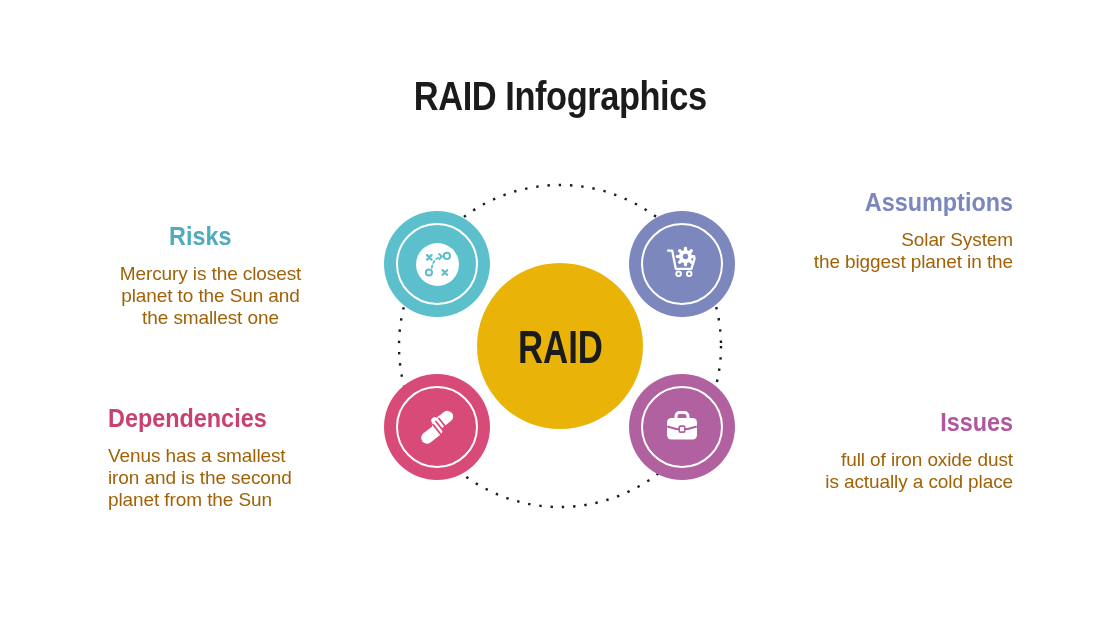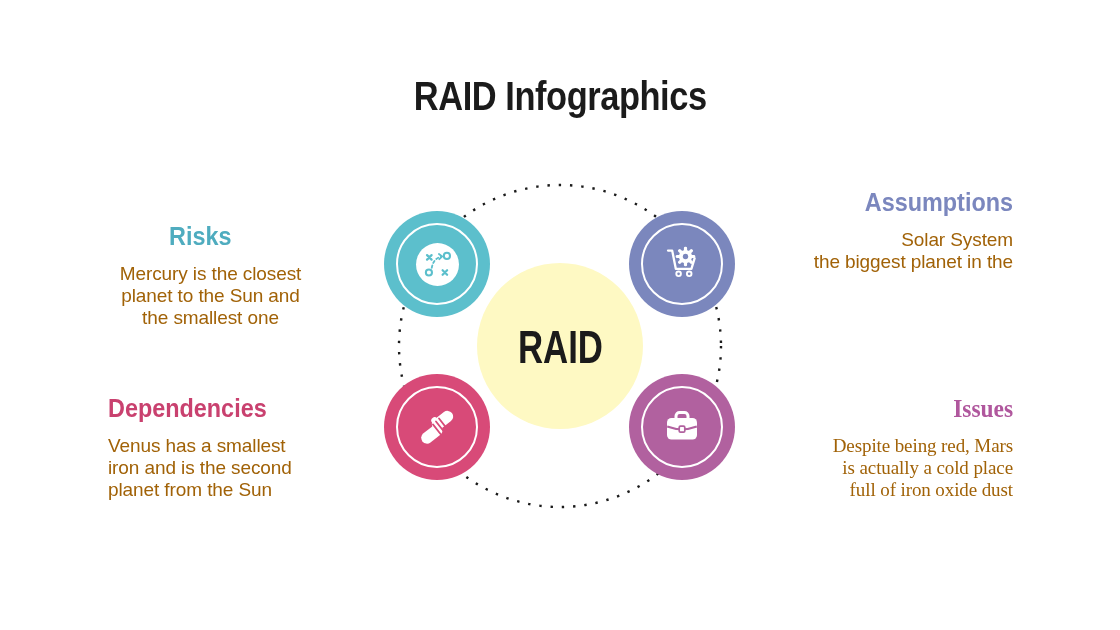"RAID" .center-circle { background: #fef9c3 -> #eab308 }
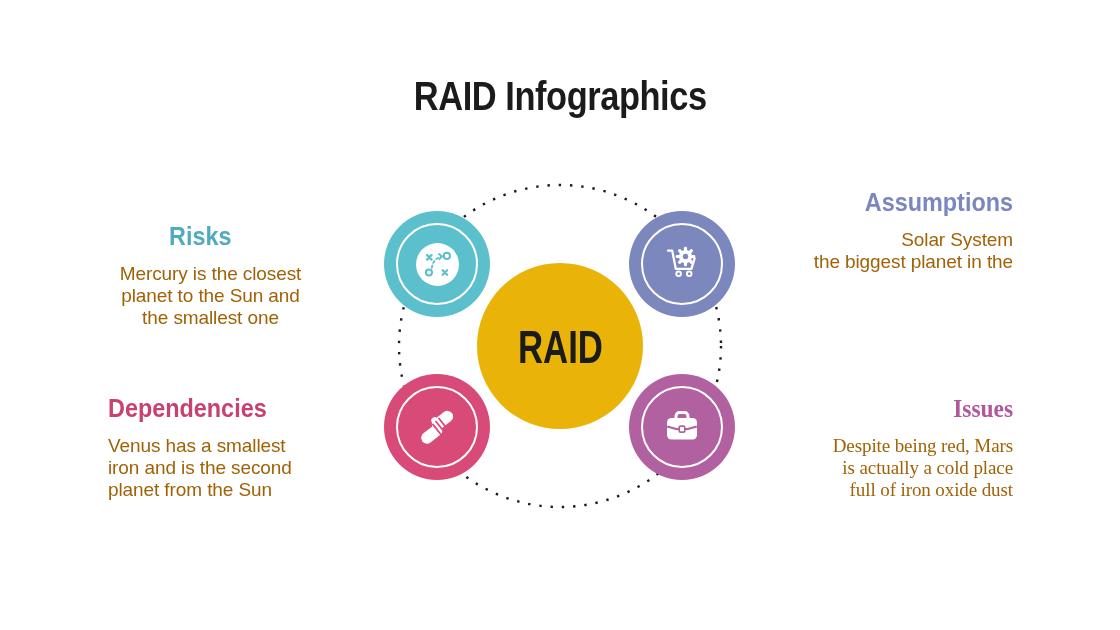"Dependencies" .tb-dependencies { top: 394px -> 404px }
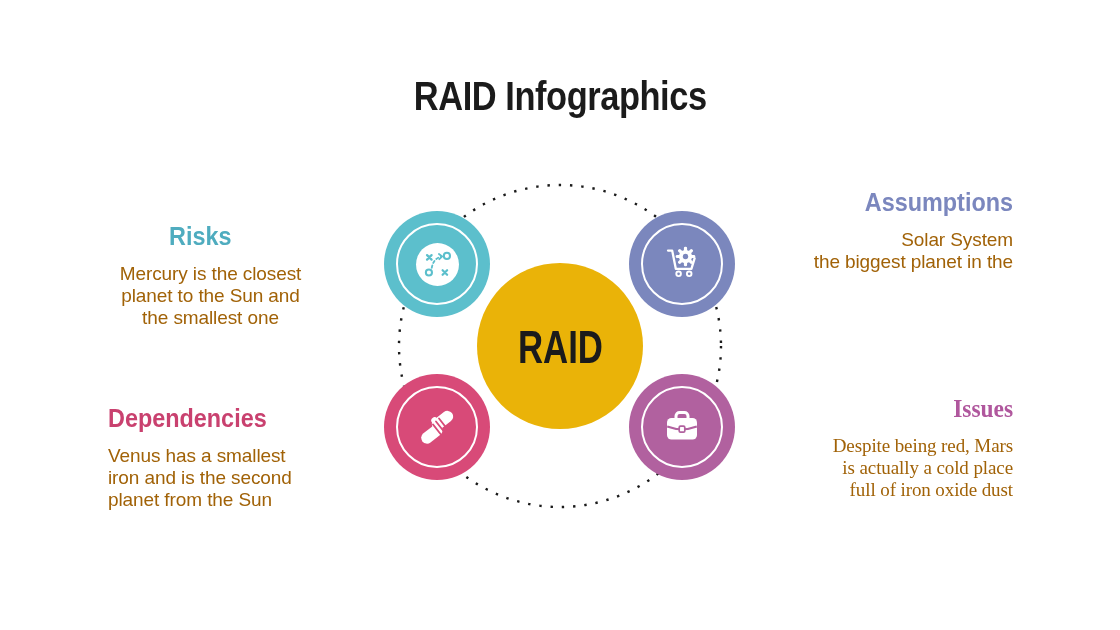"Issues" .tb-issues { font-family: Liberation Serif, serif -> none; top: 394px -> 408px }
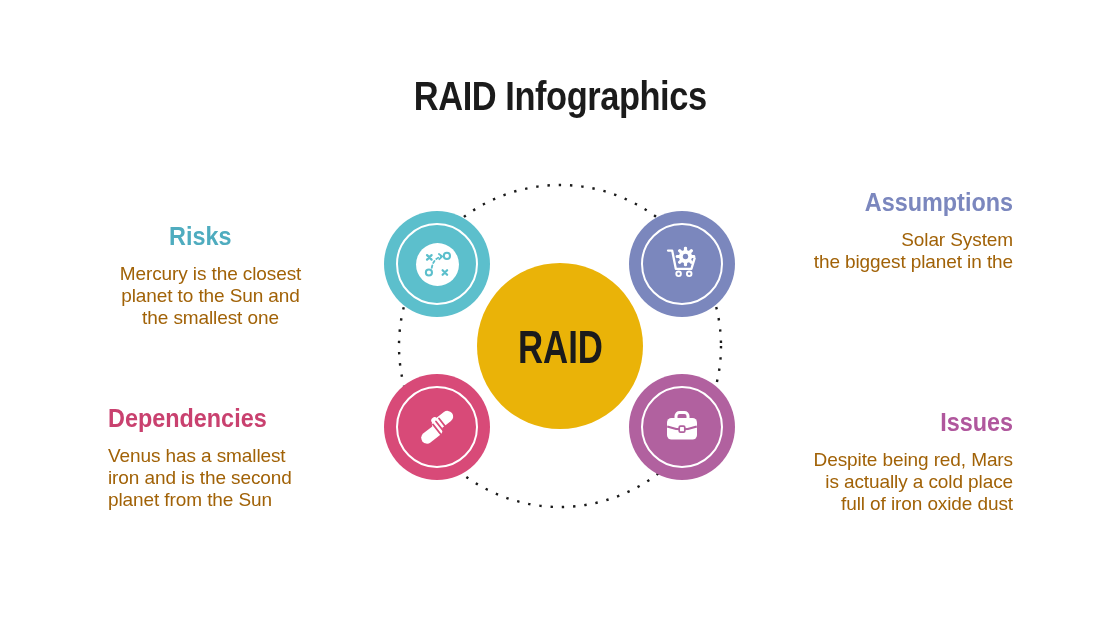"Despite being red, Mars" div { html: <div>Despite being red, Mars</div> -> none }
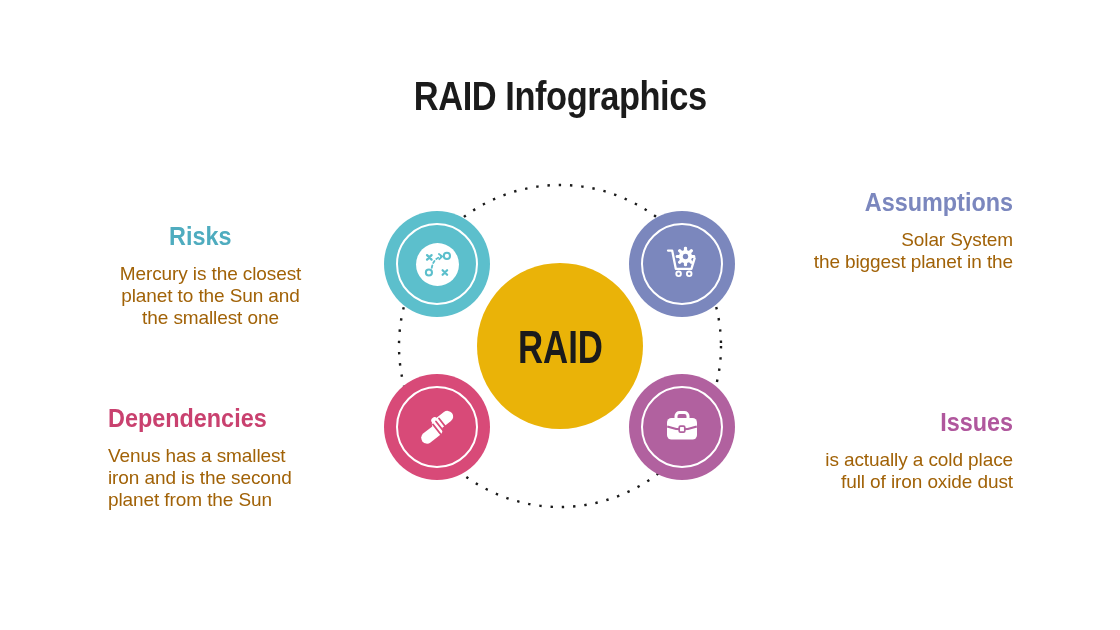"is actually a cold place" div { order: before "full of iron oxide dust" -> after "full of iron oxide dust" }
